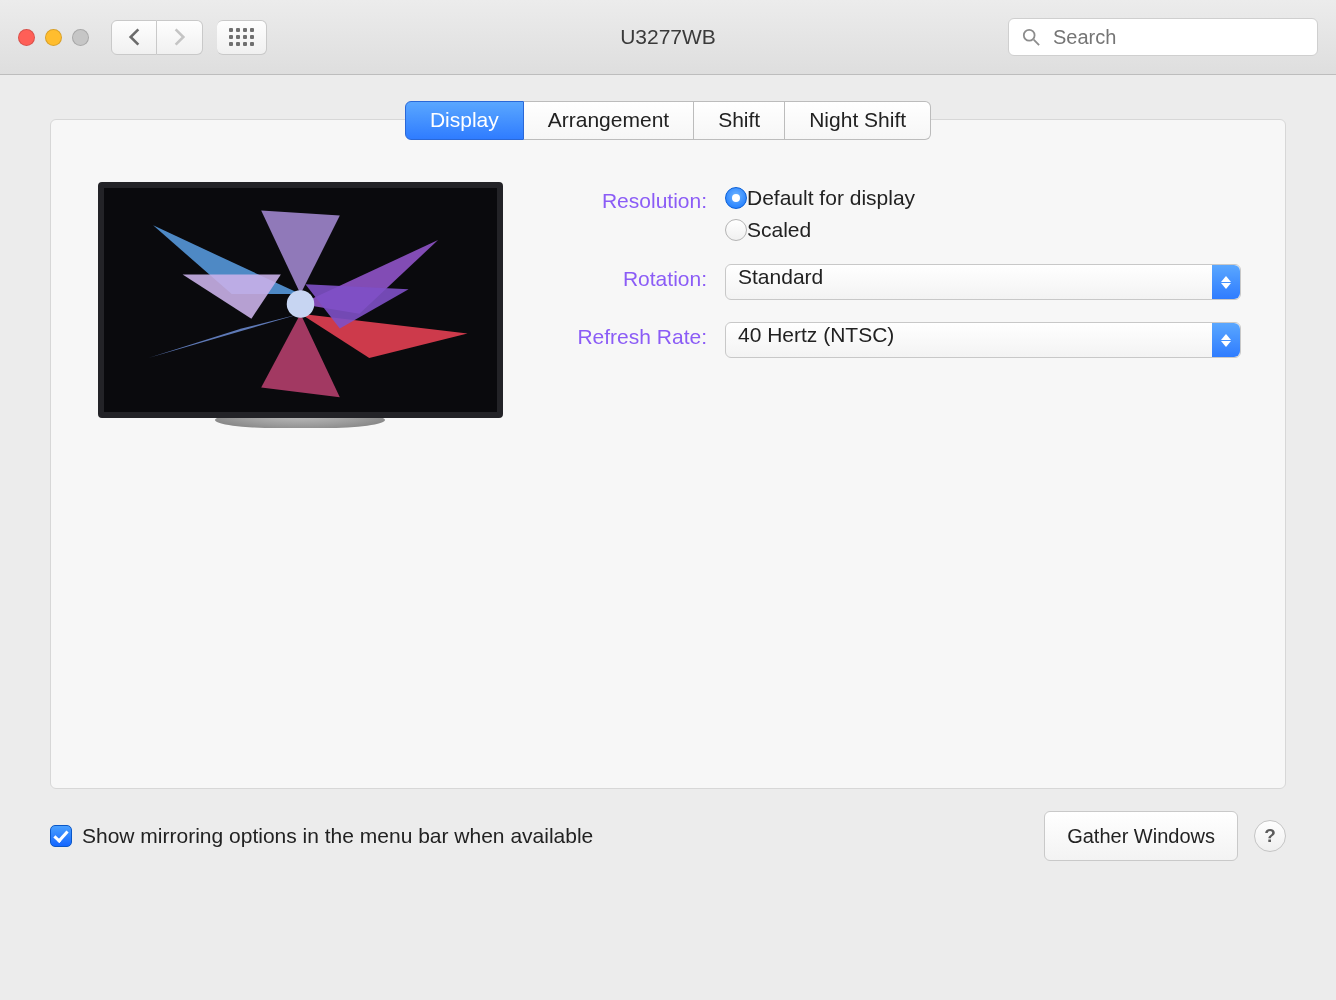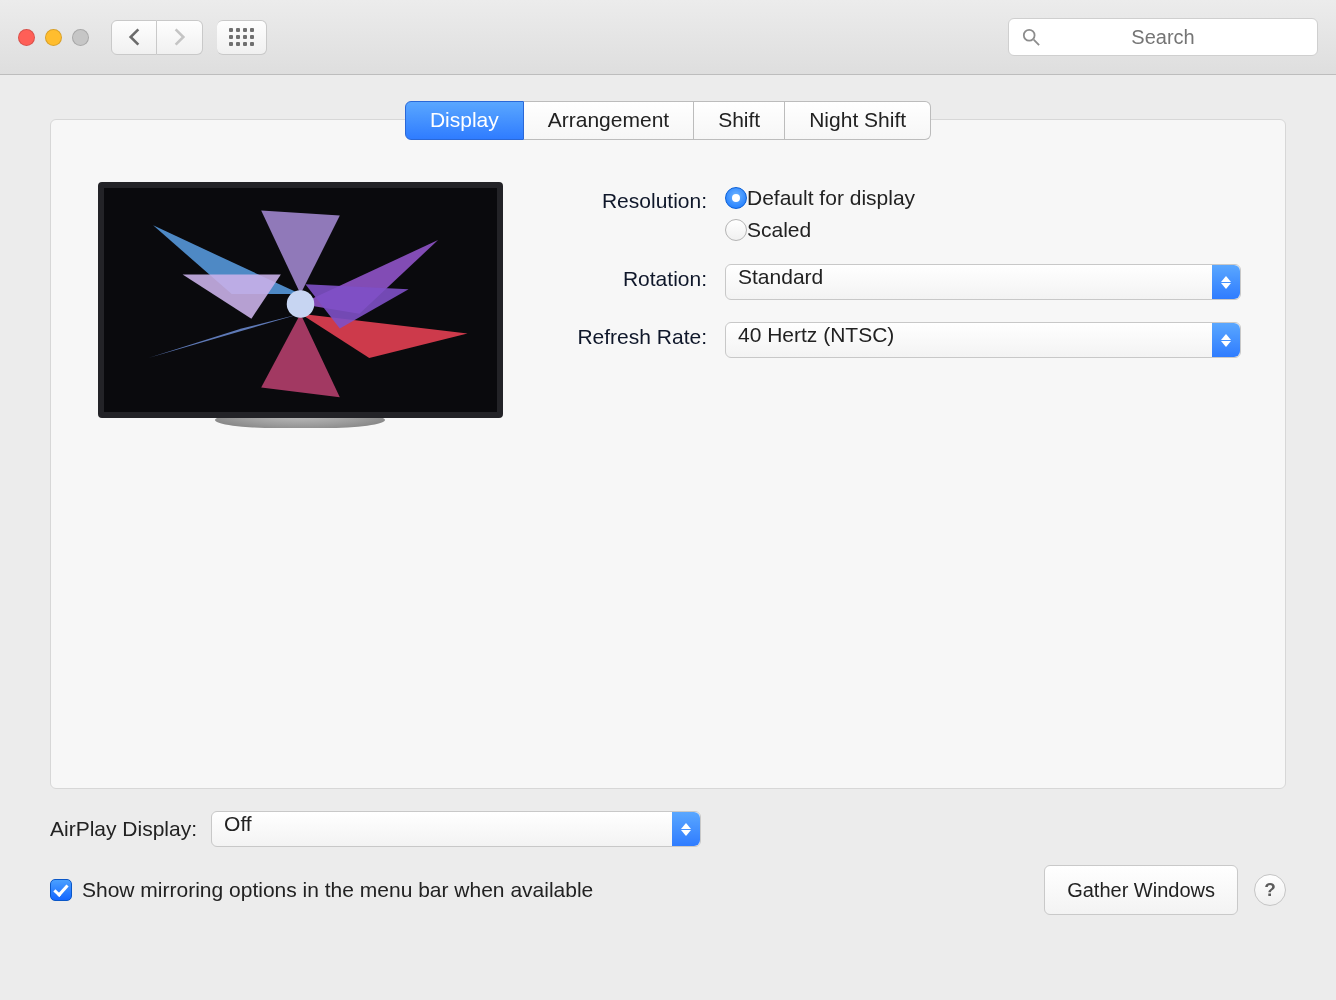"U3277WB" div.win-title { html: none -> <div>U3277WB</div> }
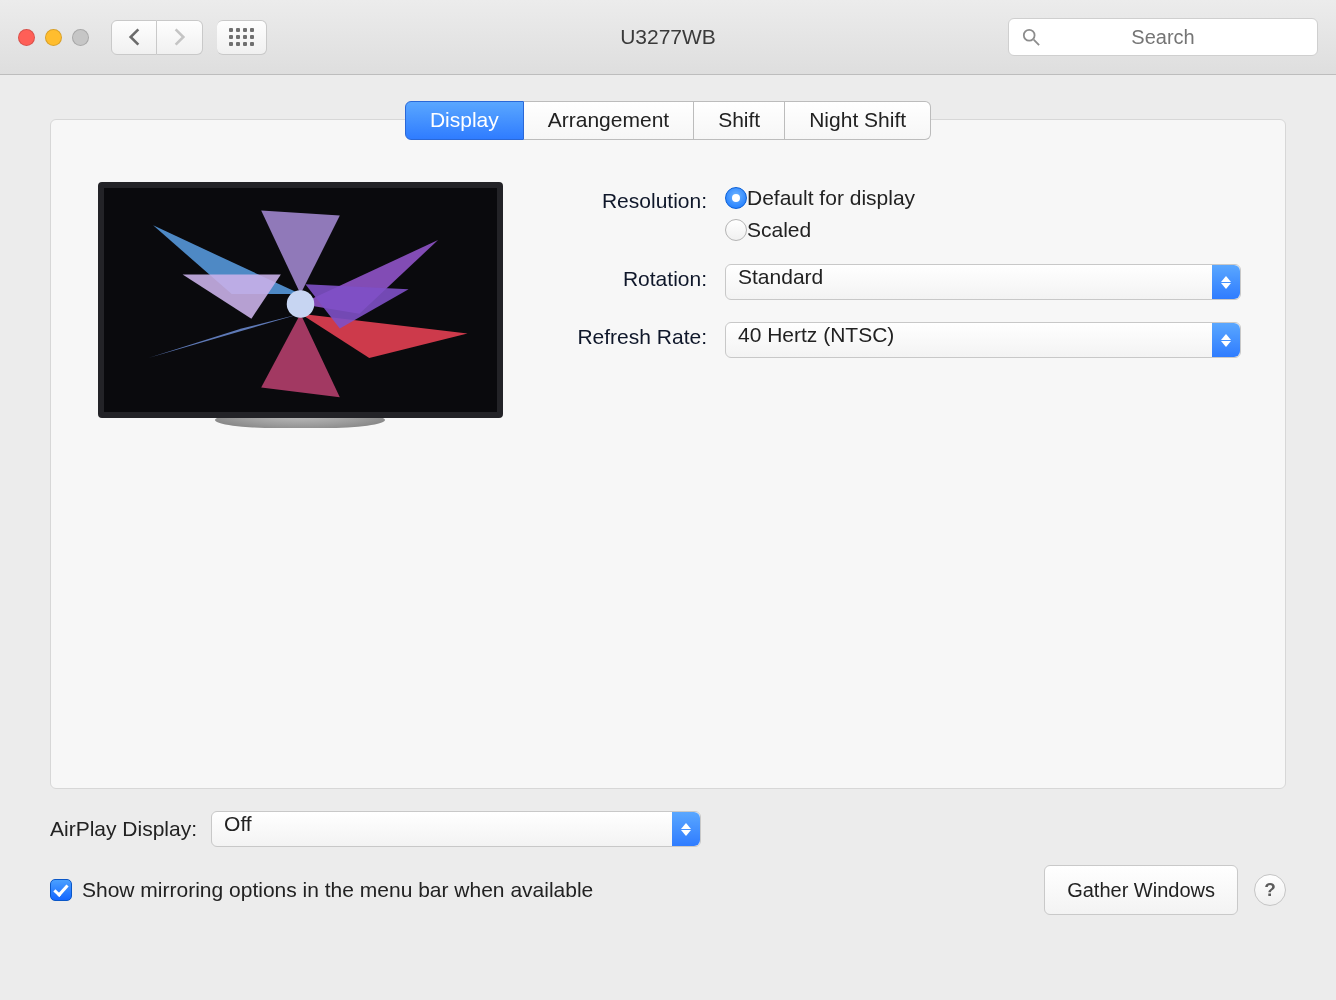"Search" .searchwrap input { padding-left: none -> 44px; text-align: center -> none }
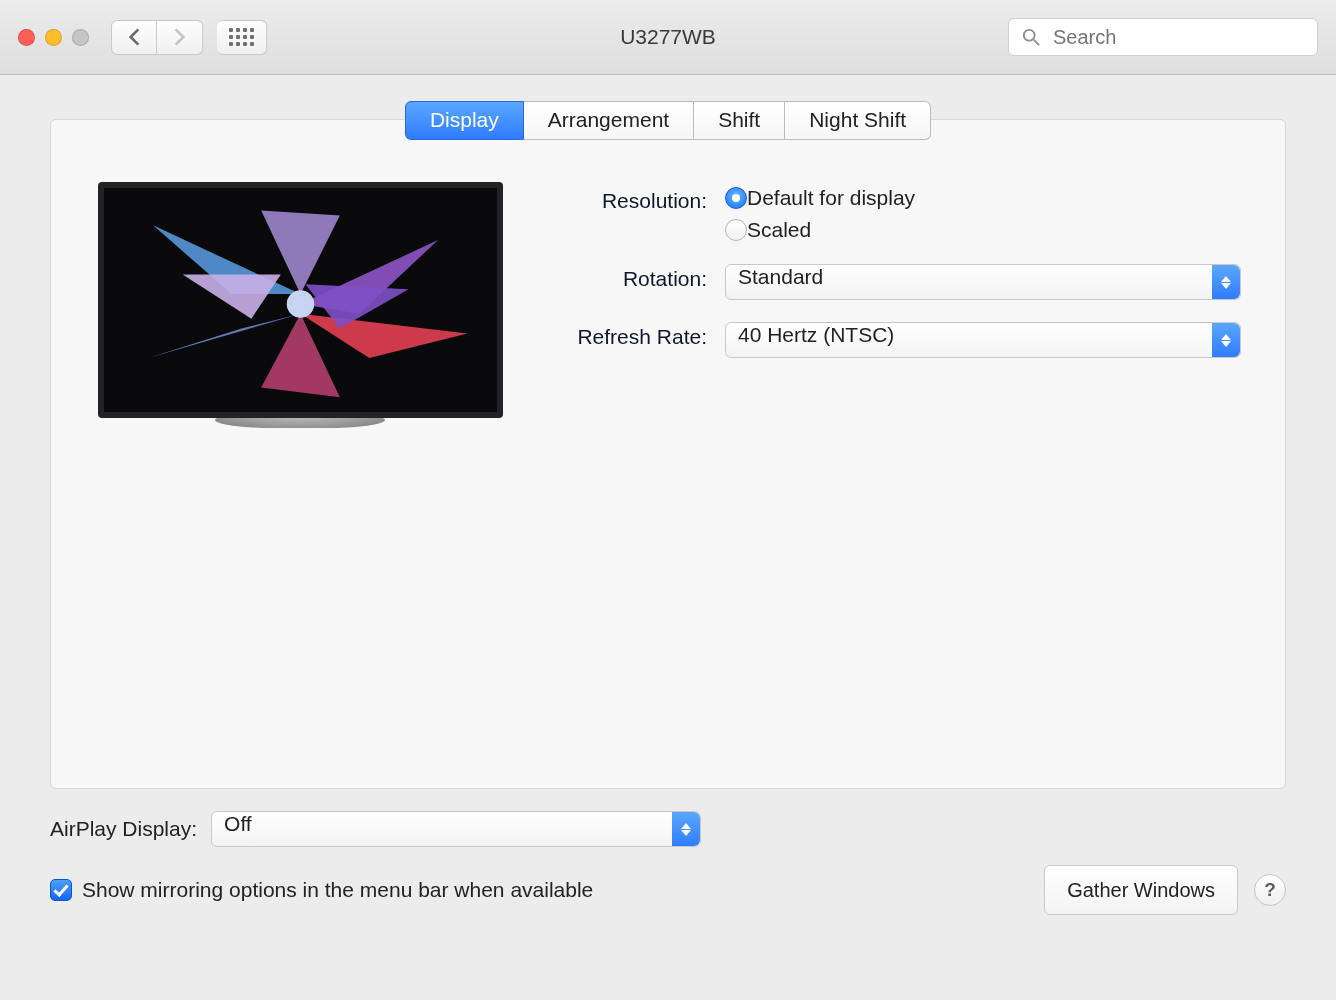"Resolution:" .lbl { color: #0f172a -> #8b5cf6 }
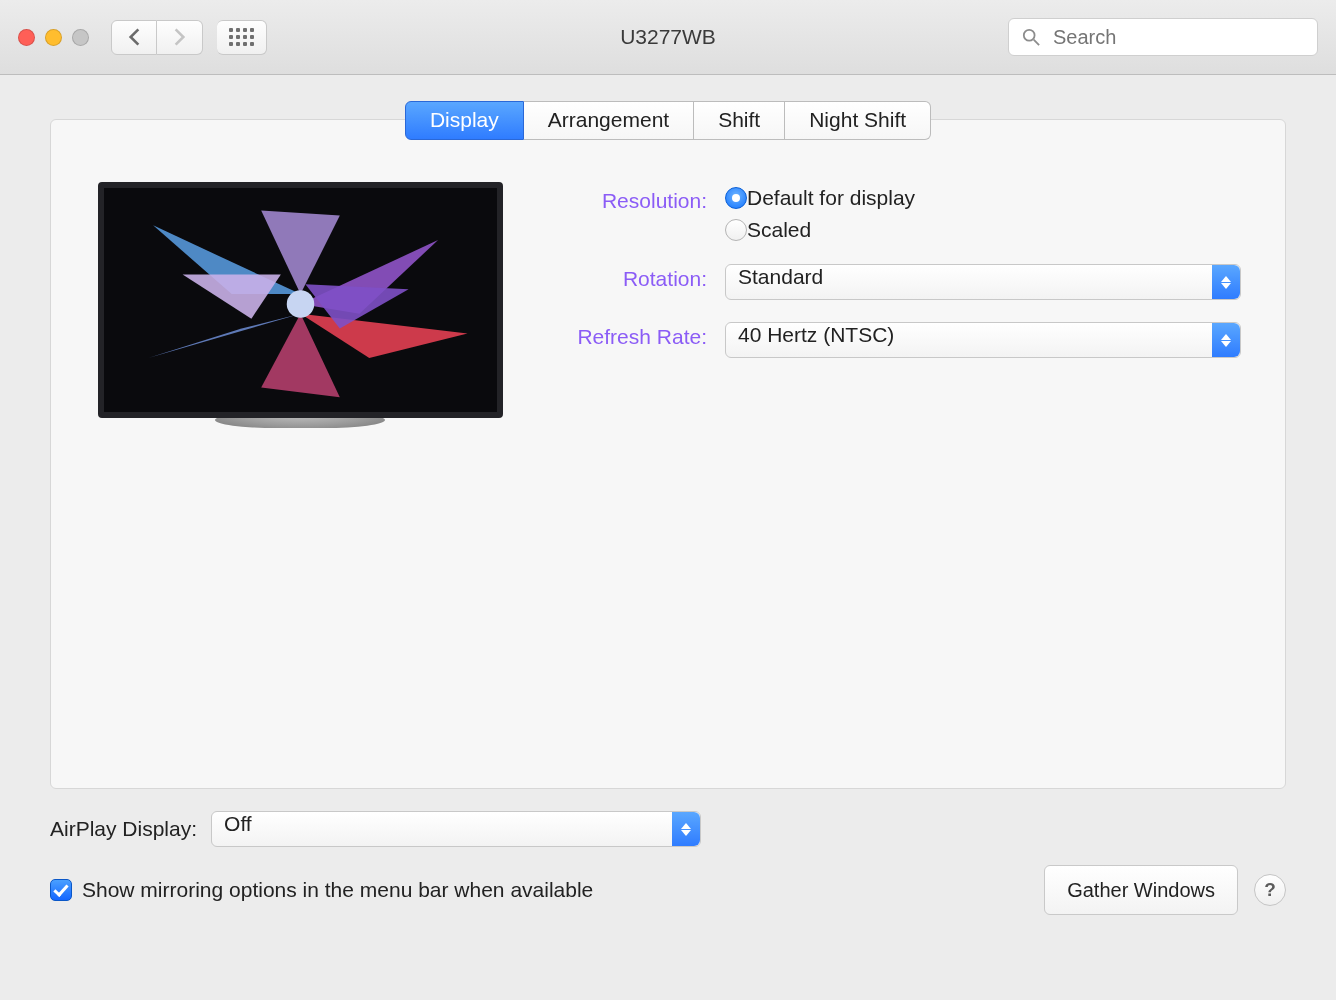"AirPlay Display:" div.bottomrow1 { html: <div> <span>AirPlay Display:</span> <div> <span>Off</span> <span></span> </div> </div> -> none }
